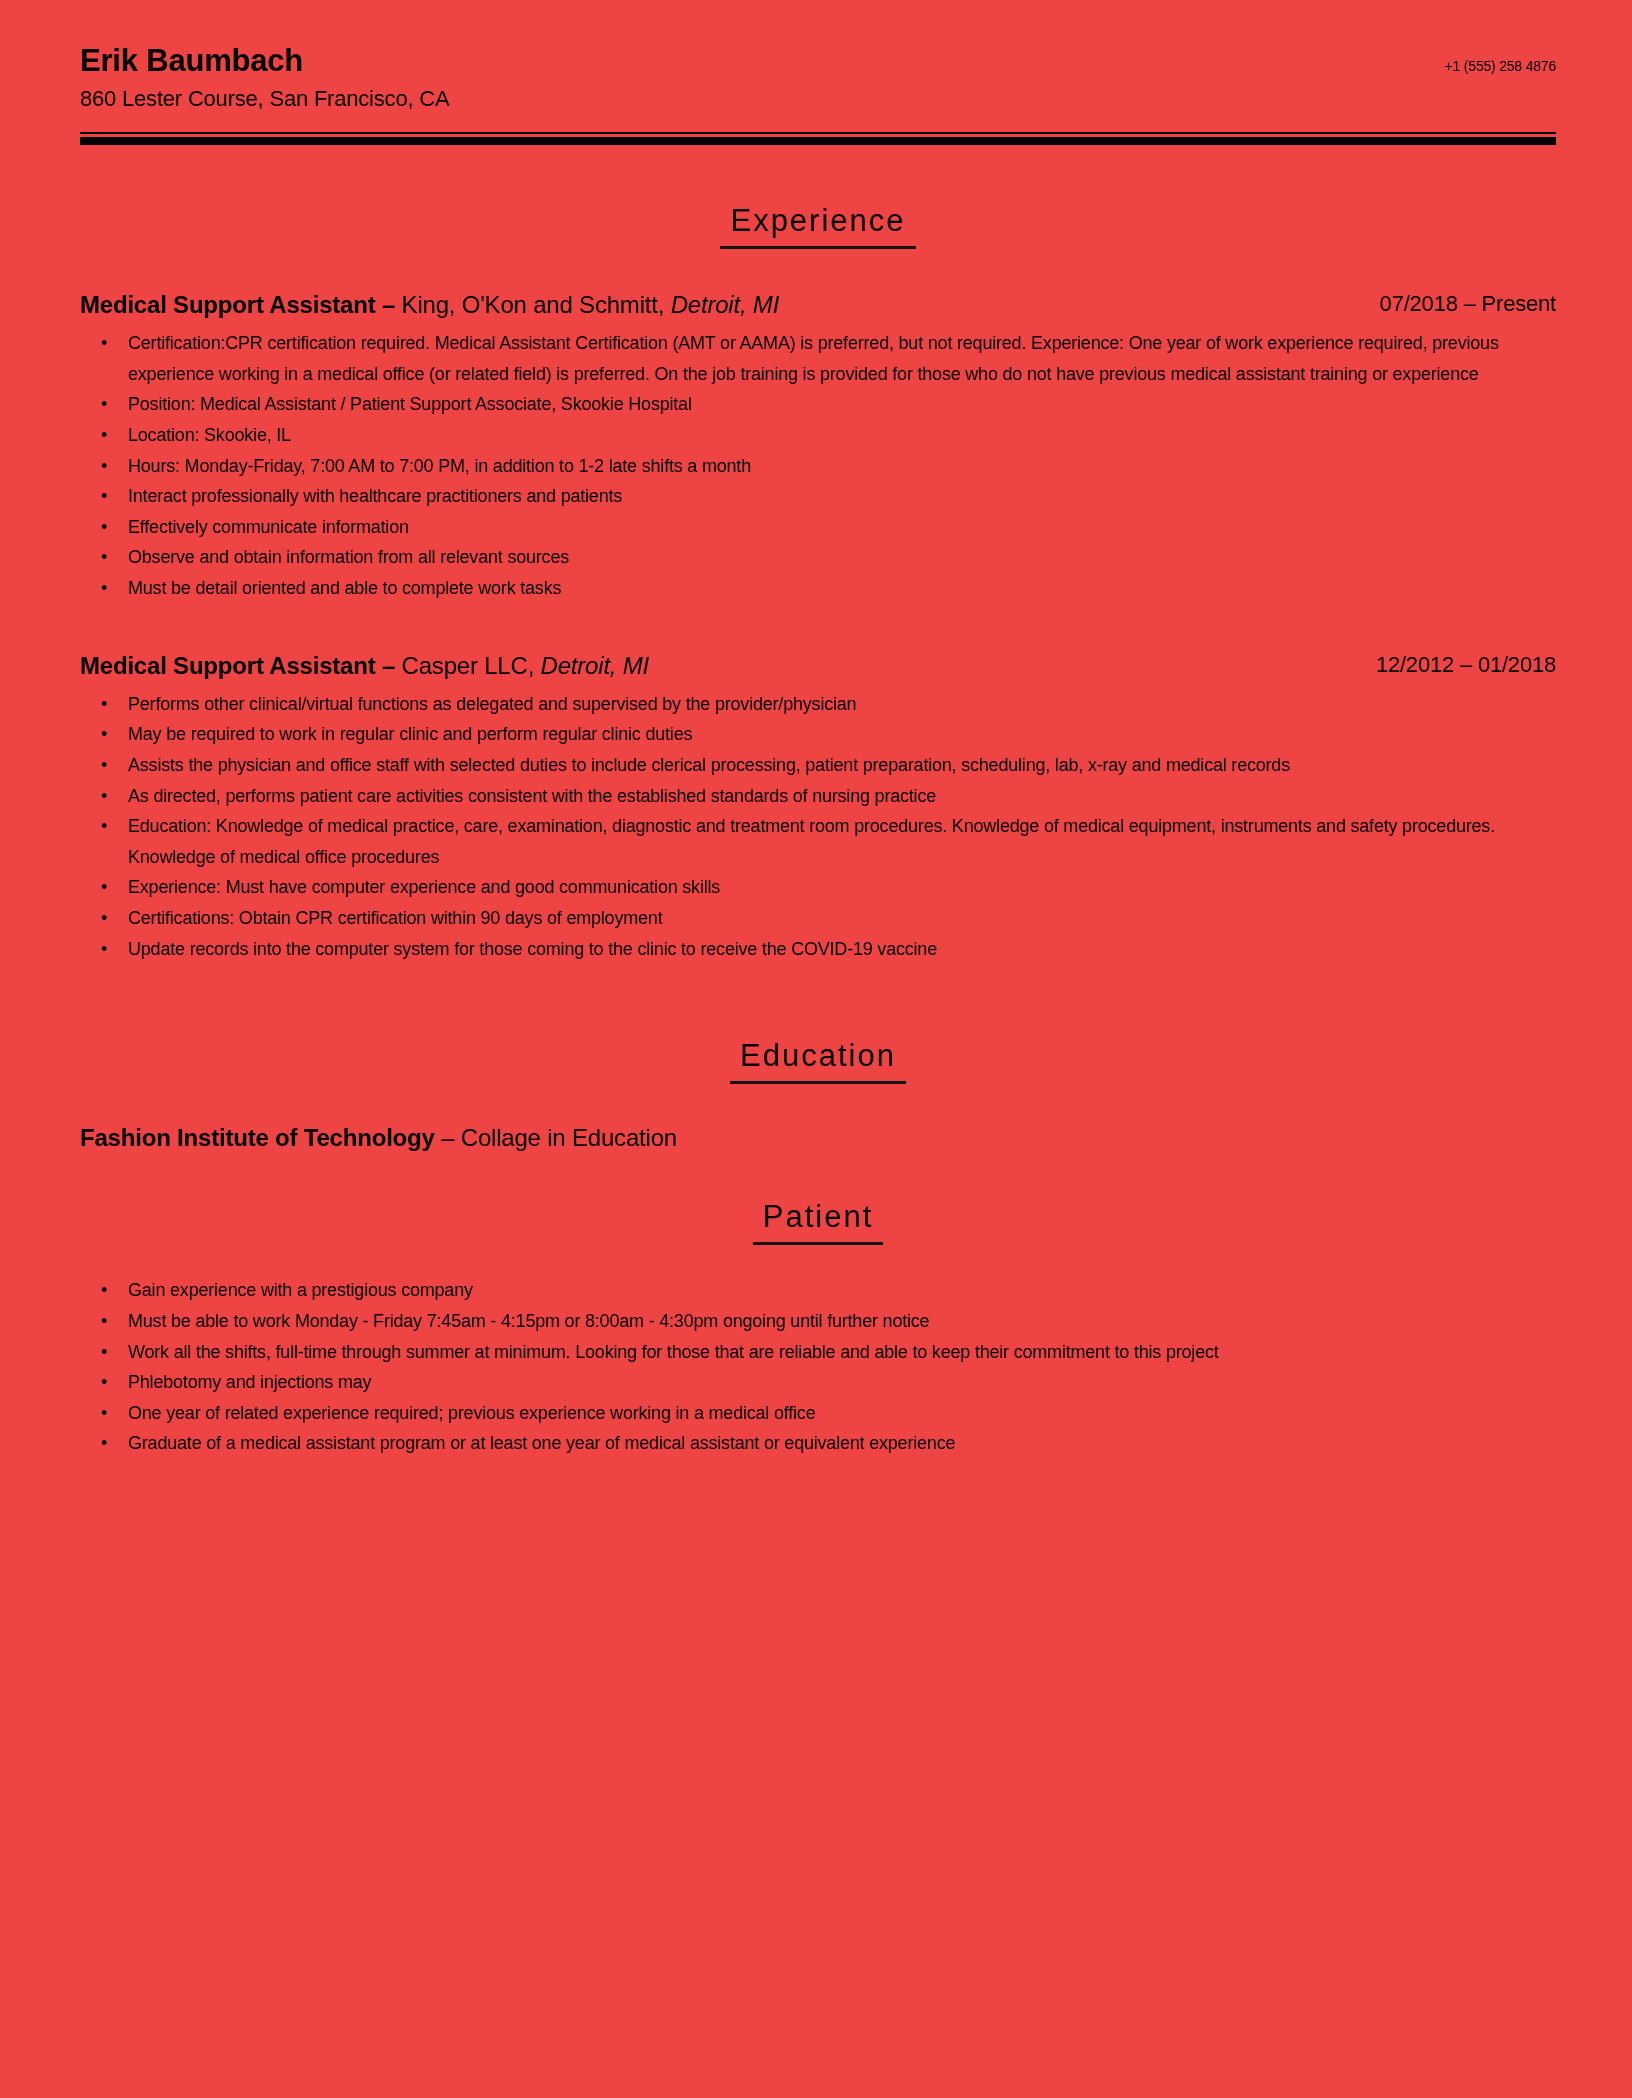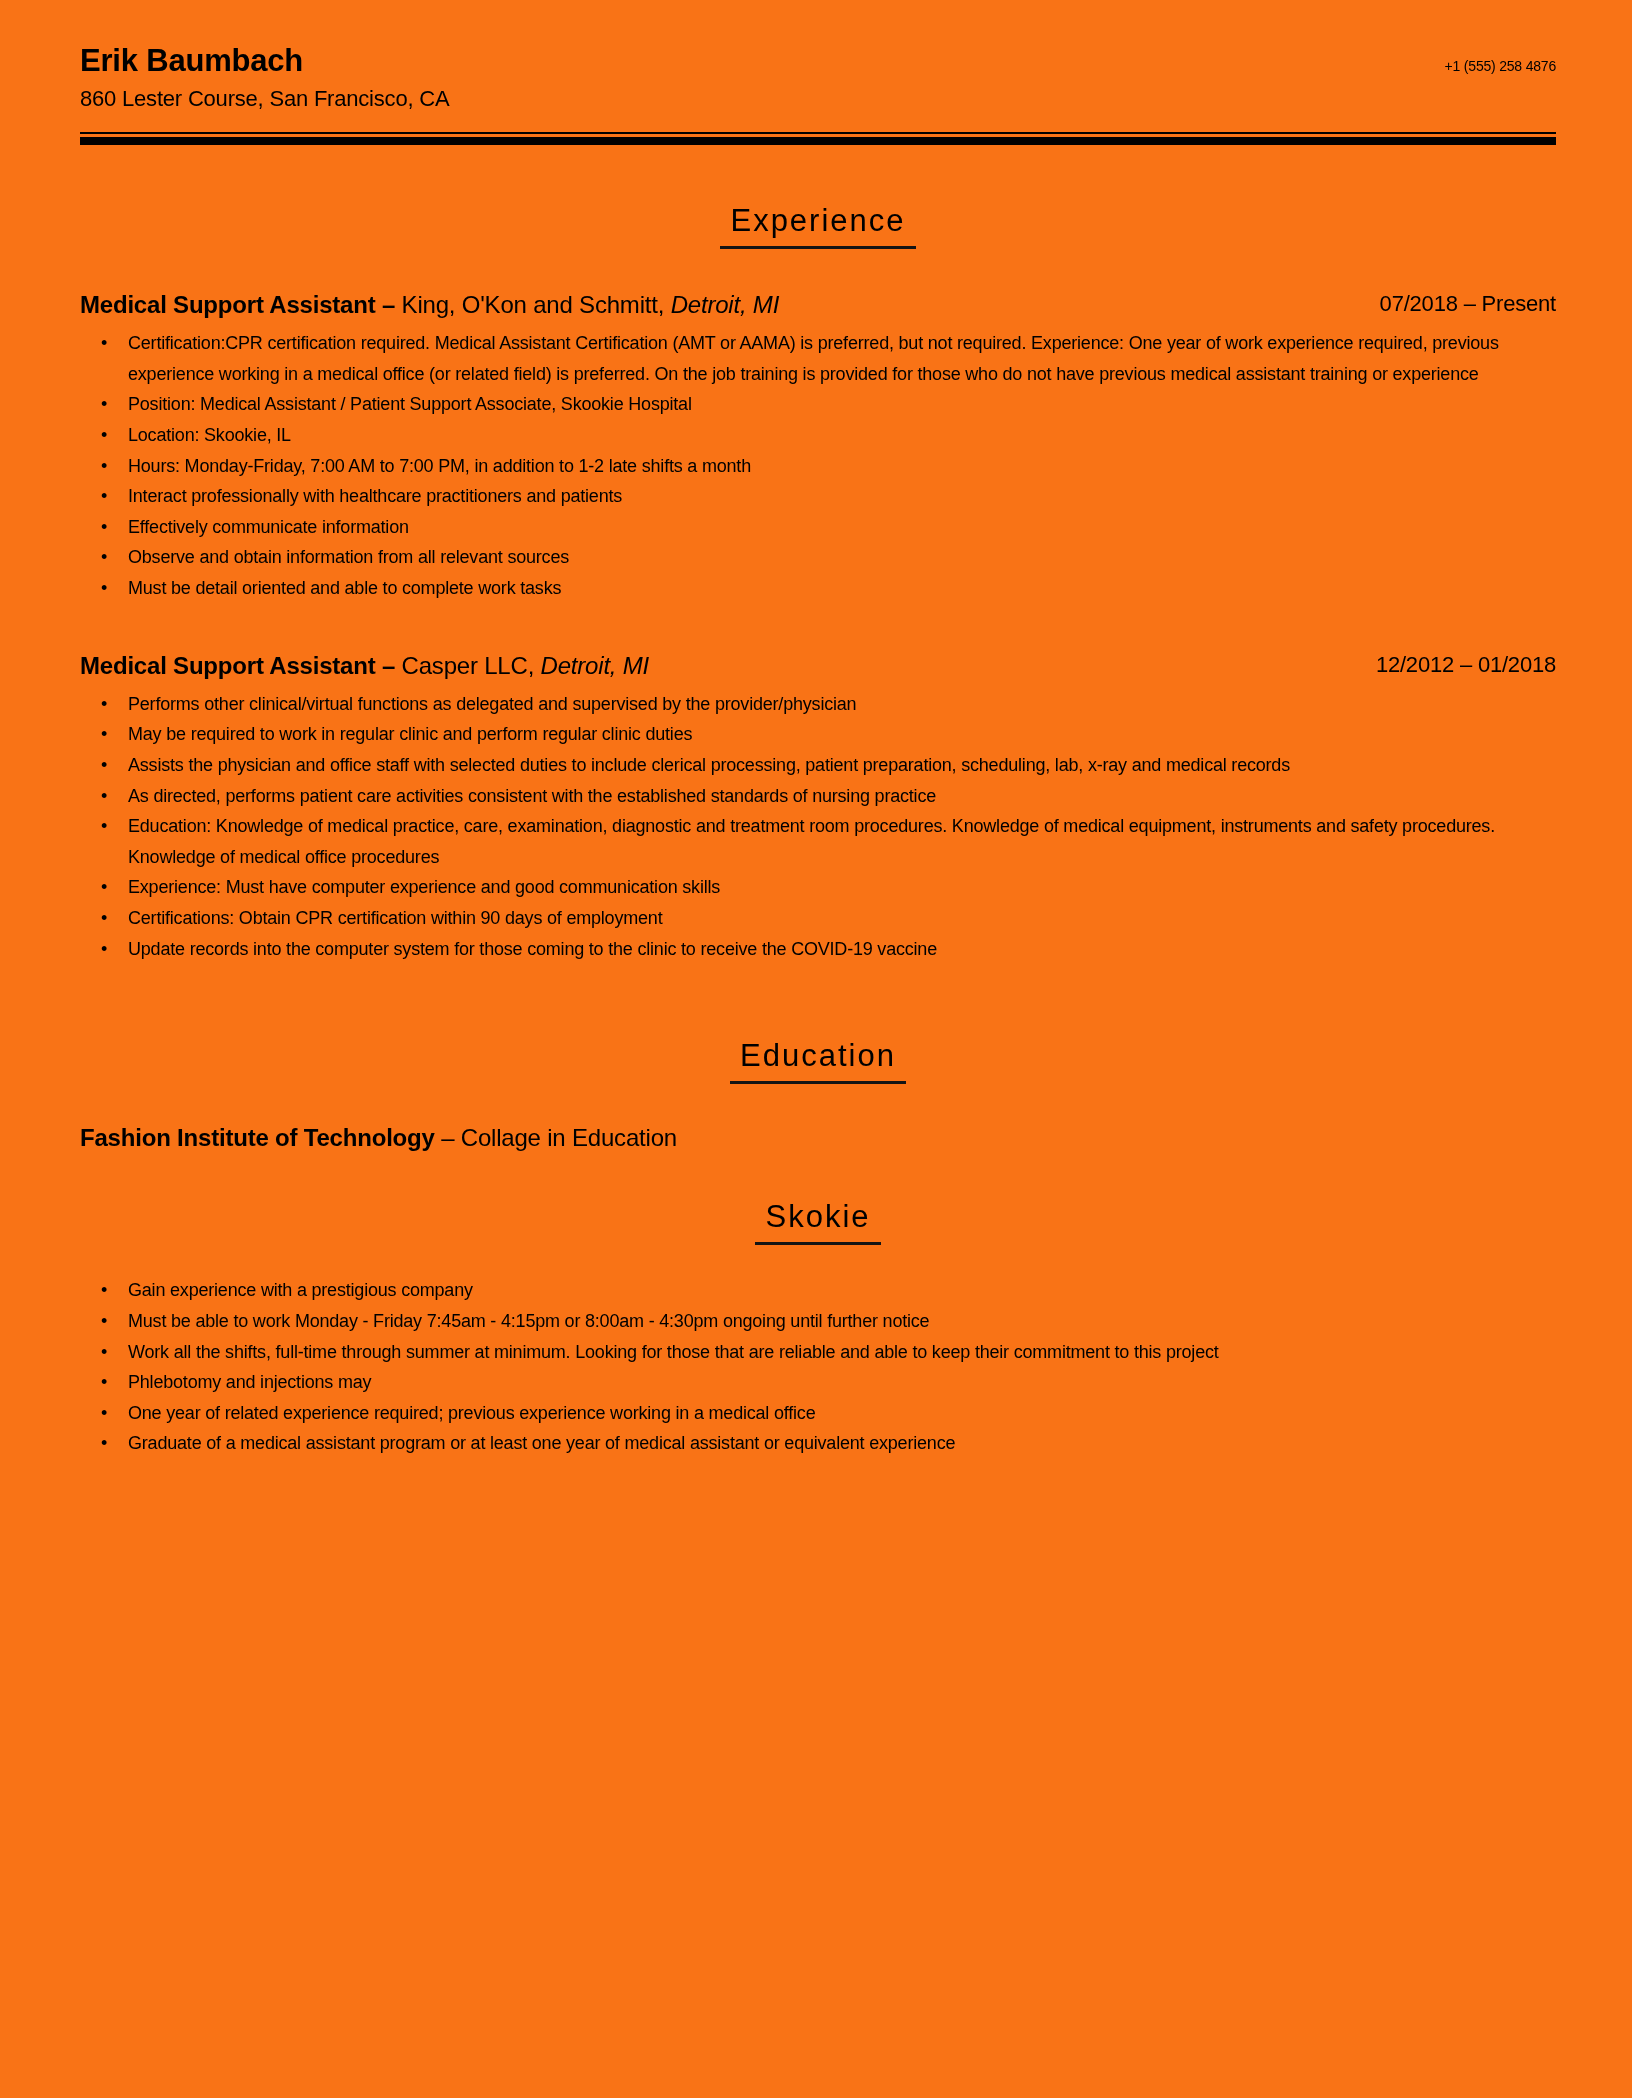"Erik Baumbach" .page { background: #f97316 -> #ef4444 }
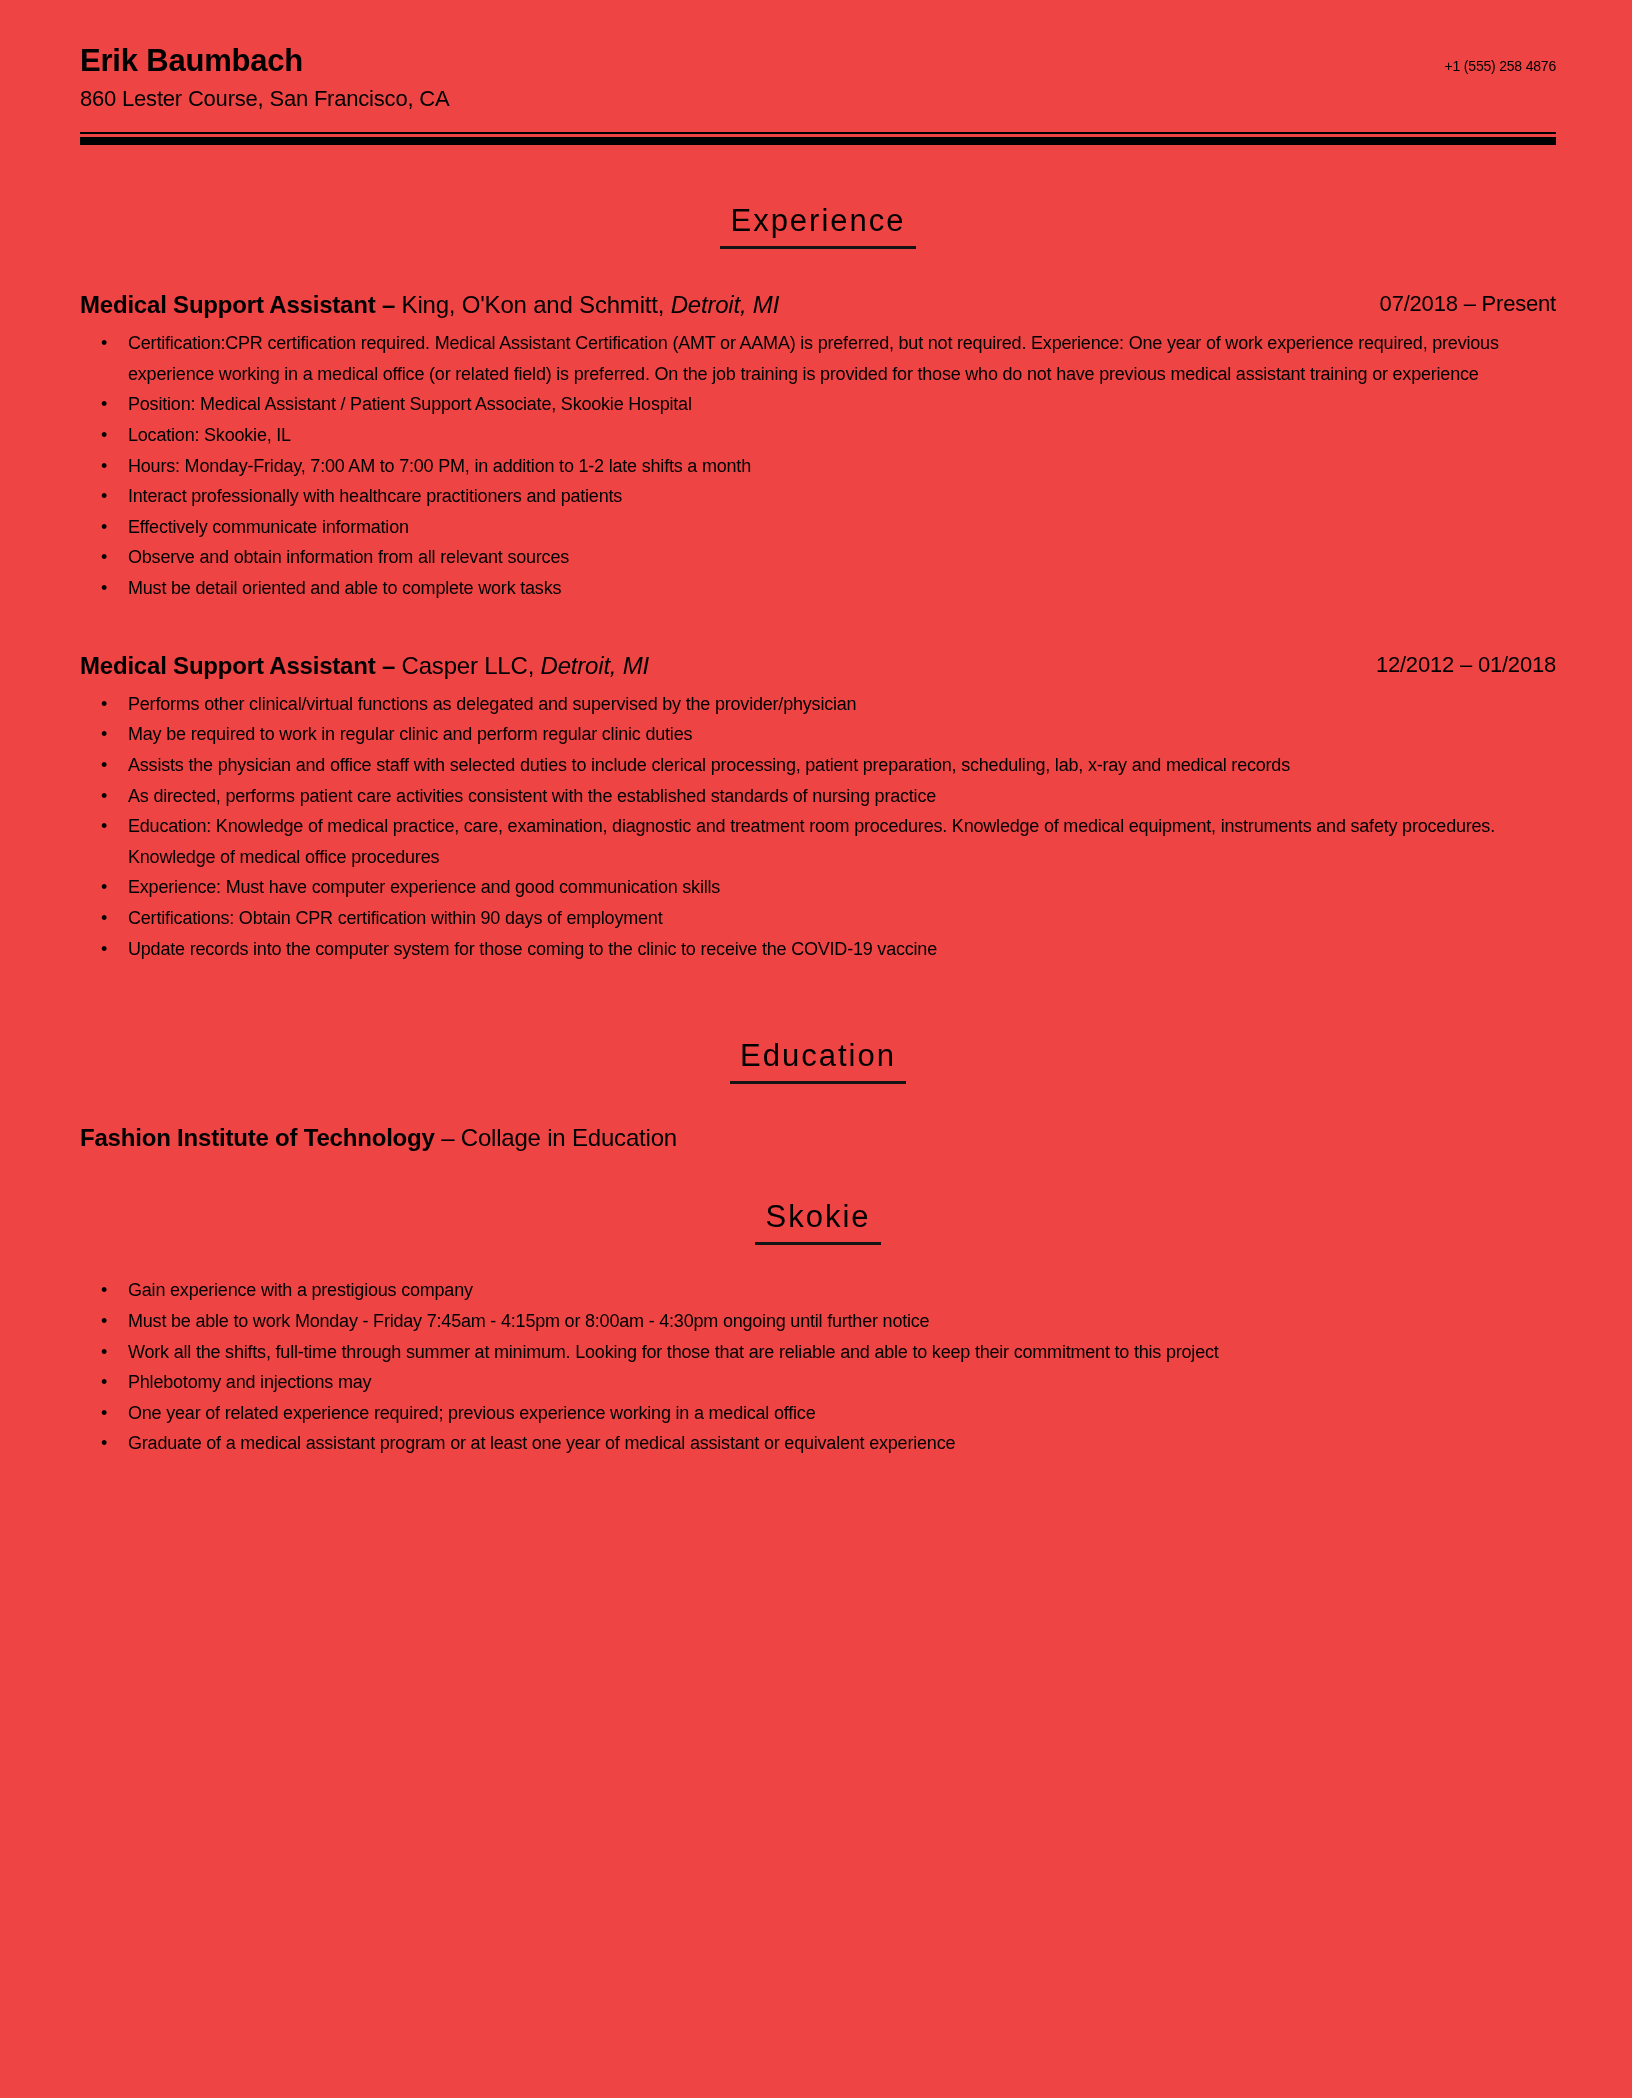"Skokie" span.heading-text { text: Skokie -> Patient }
